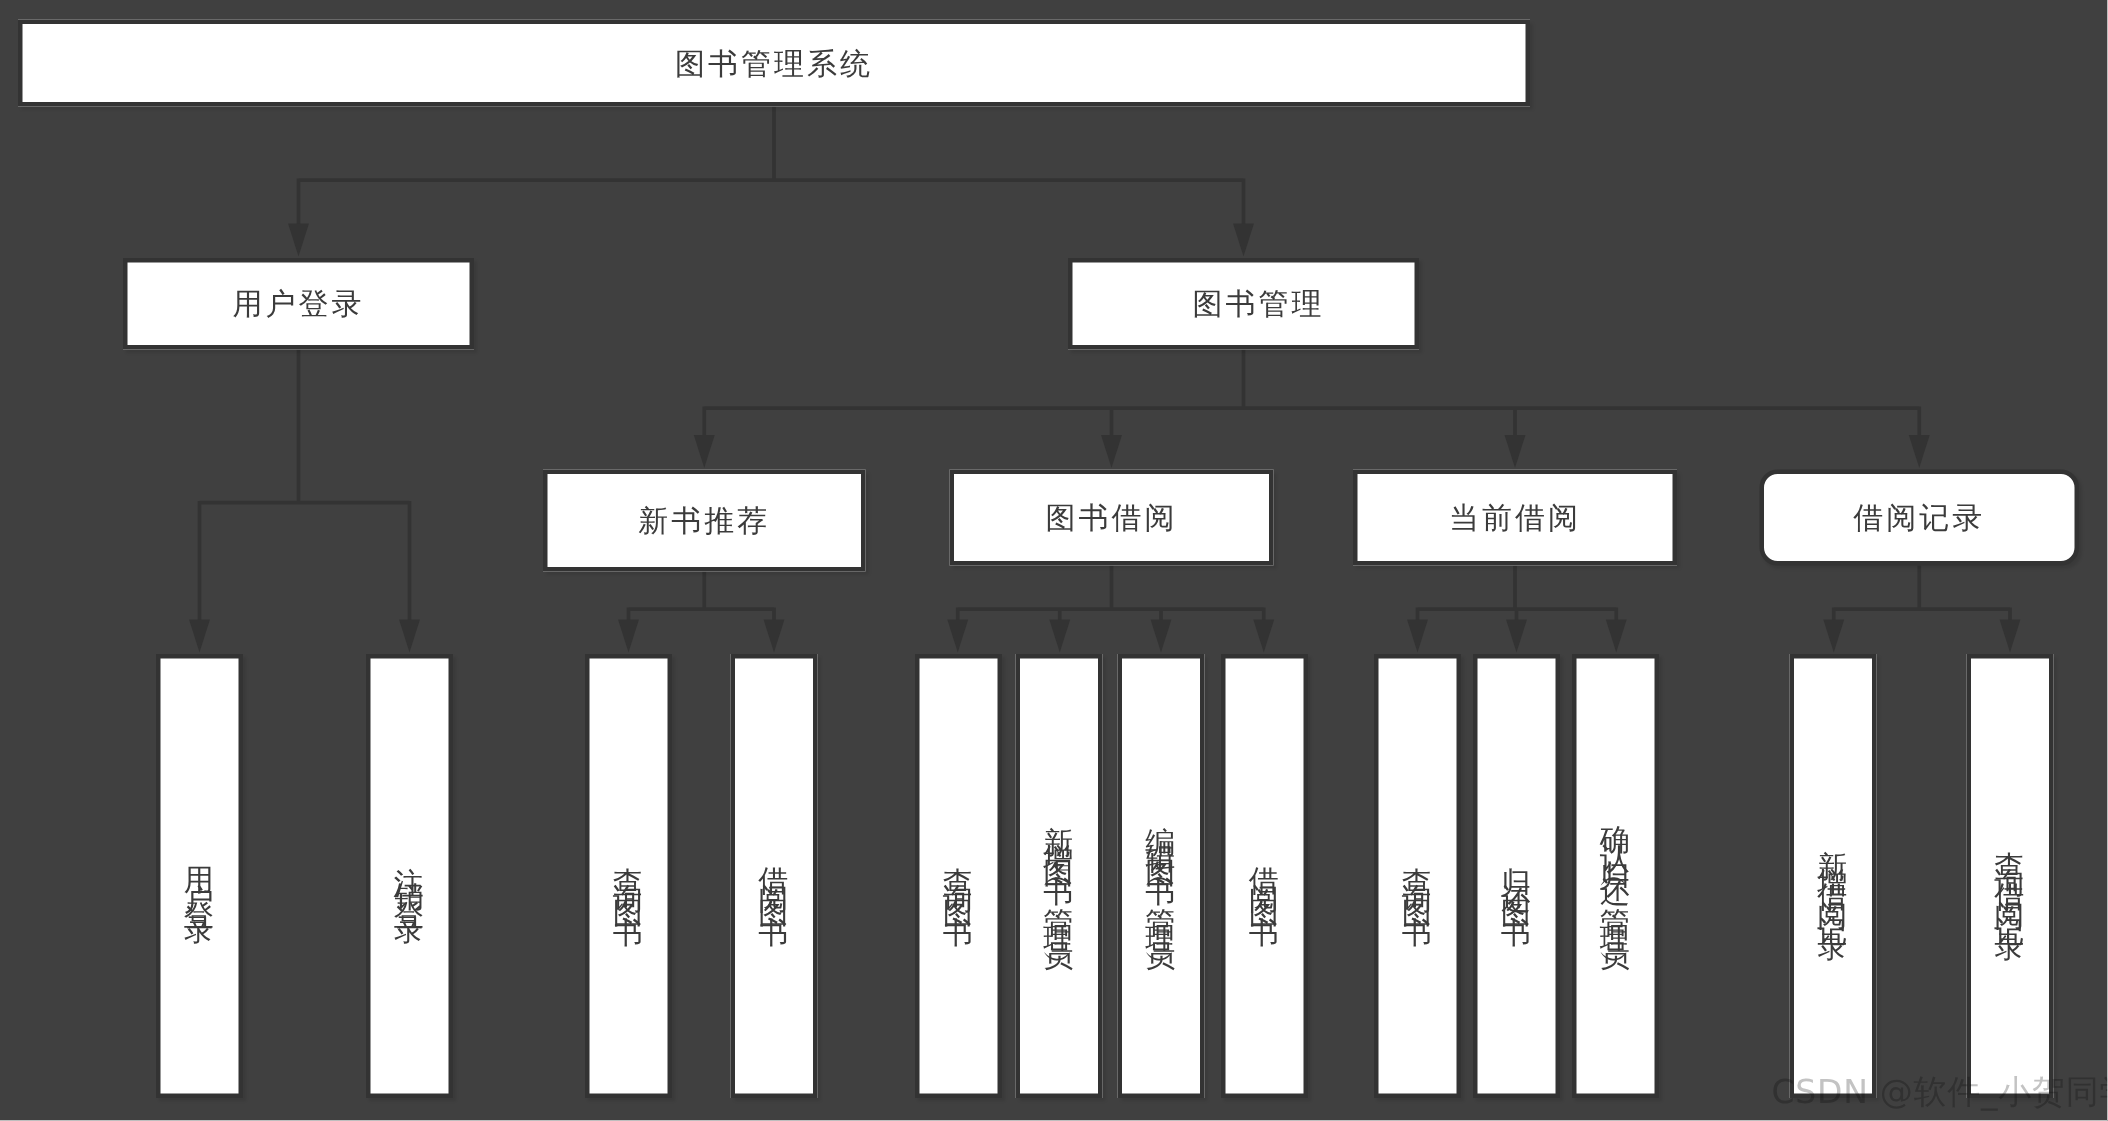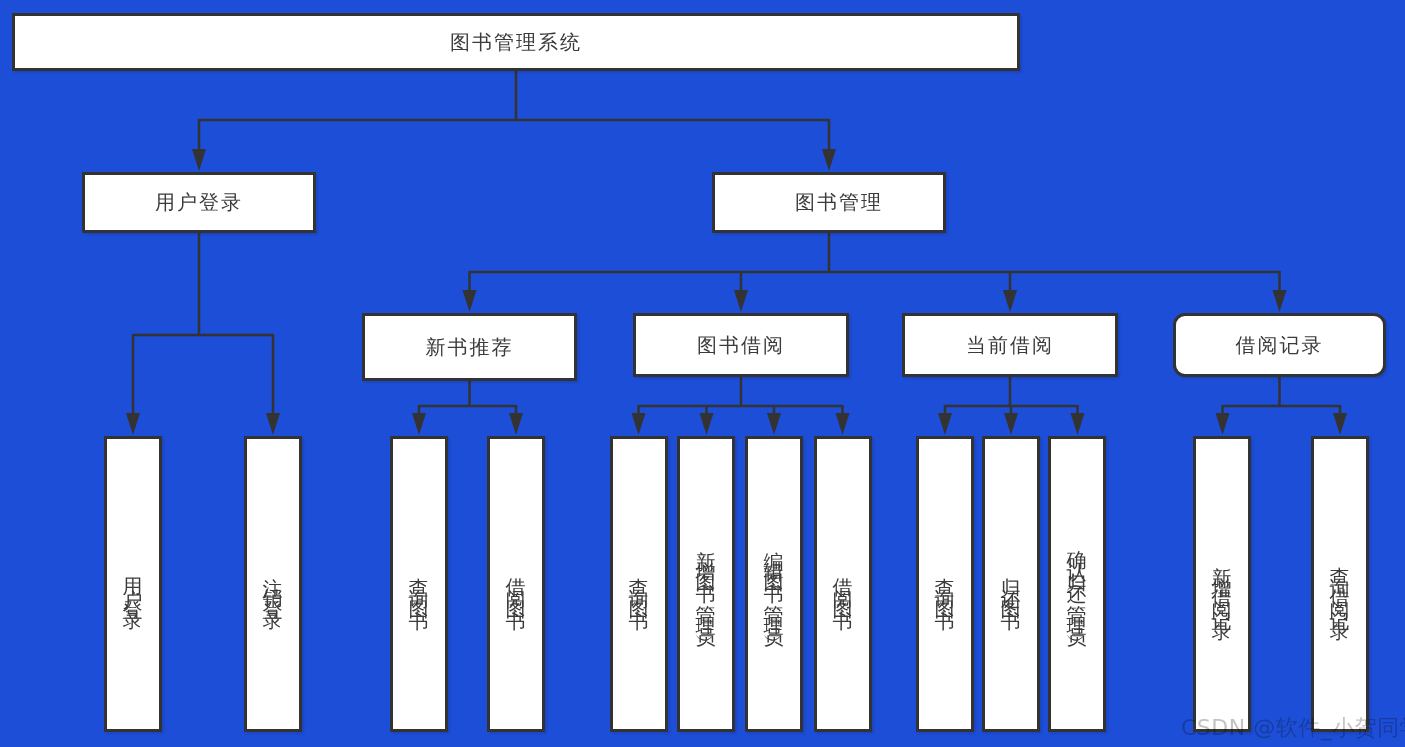"图书管理系统" .canvas { background: #1d4ed8 -> #404040 }
